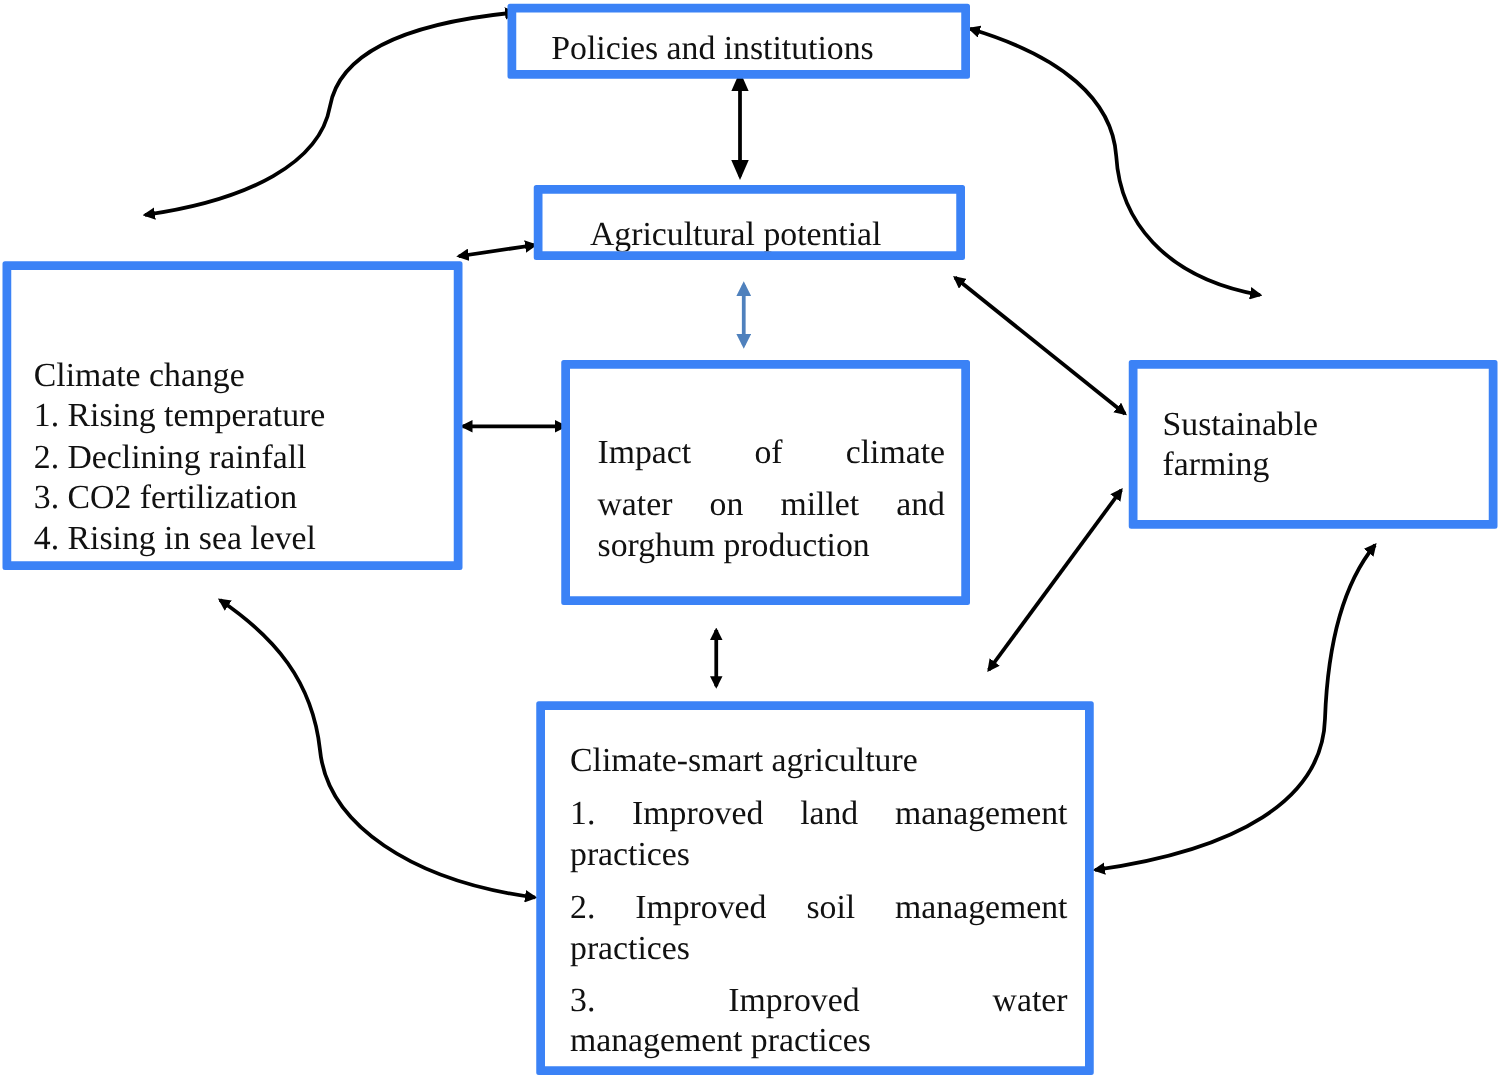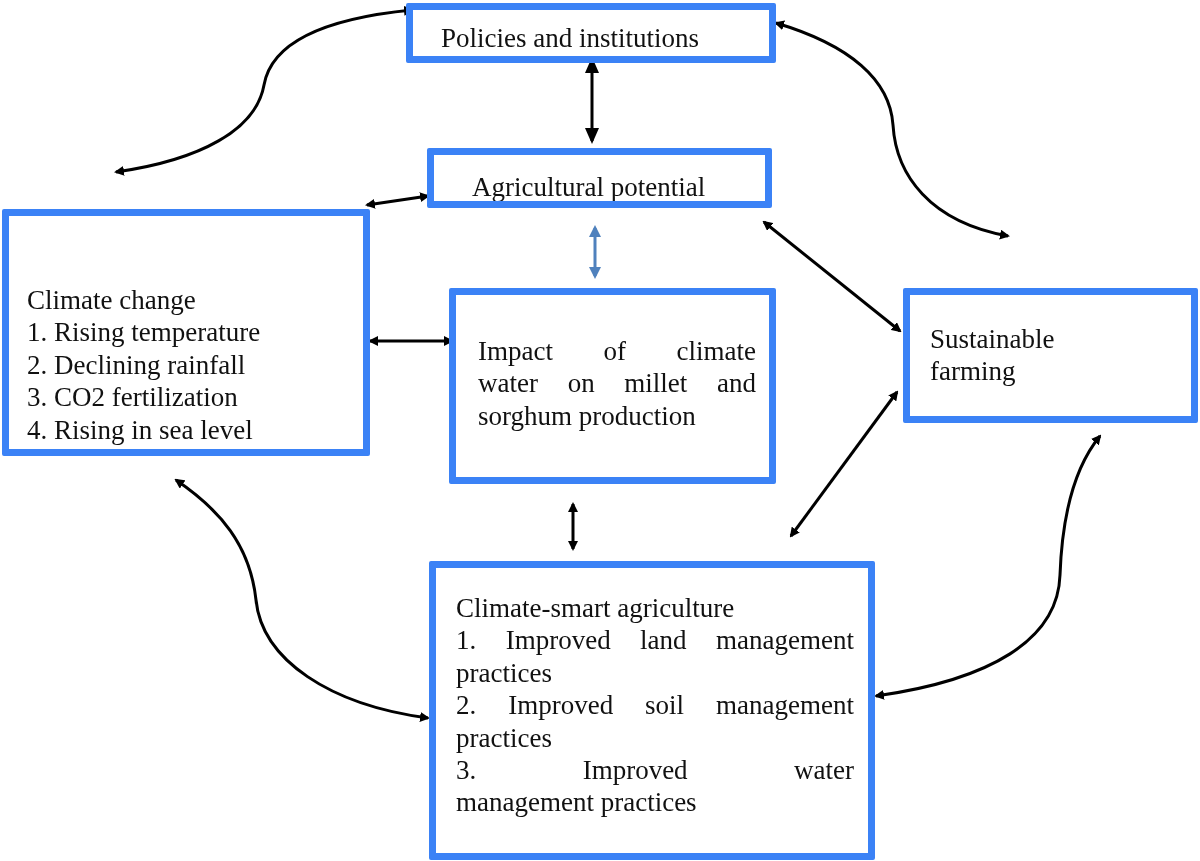"Impact of climate" .justify { margin-top: none -> 10px }
